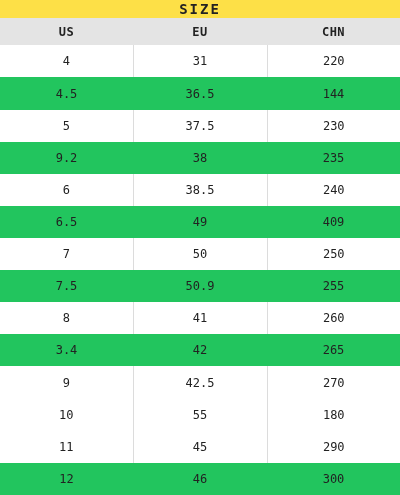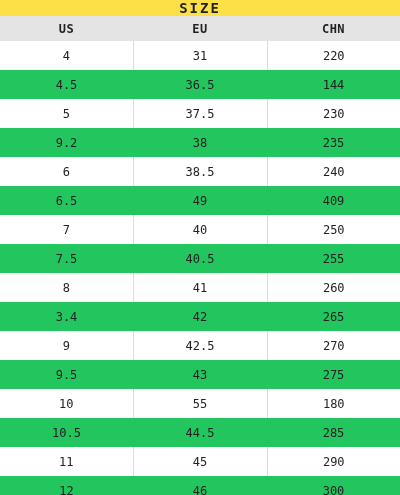"40" td.cell-eu { text: 40 -> 50 }
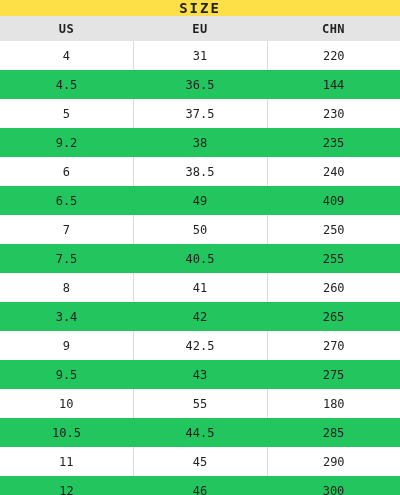"40.5" td.cell-eu { text: 40.5 -> 50.9 }
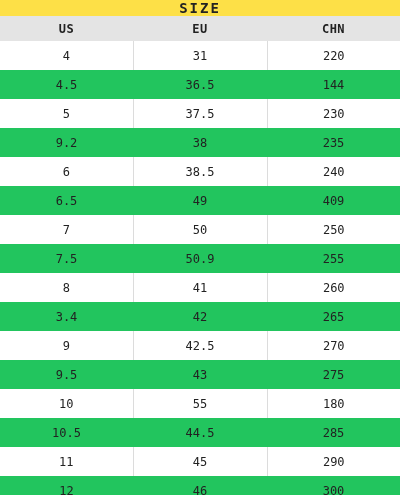"9.5" tr.data-row { html: <tr> <td>9.5</td> <td>43</td> <td>275</td> </tr> -> none }
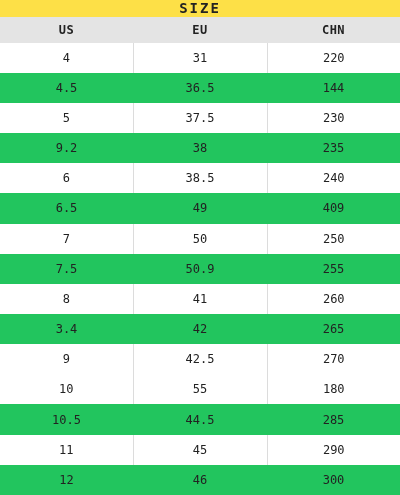"10.5" tr.data-row { html: <tr> <td>10.5</td> <td>44.5</td> <td>285</td> </tr> -> none }
